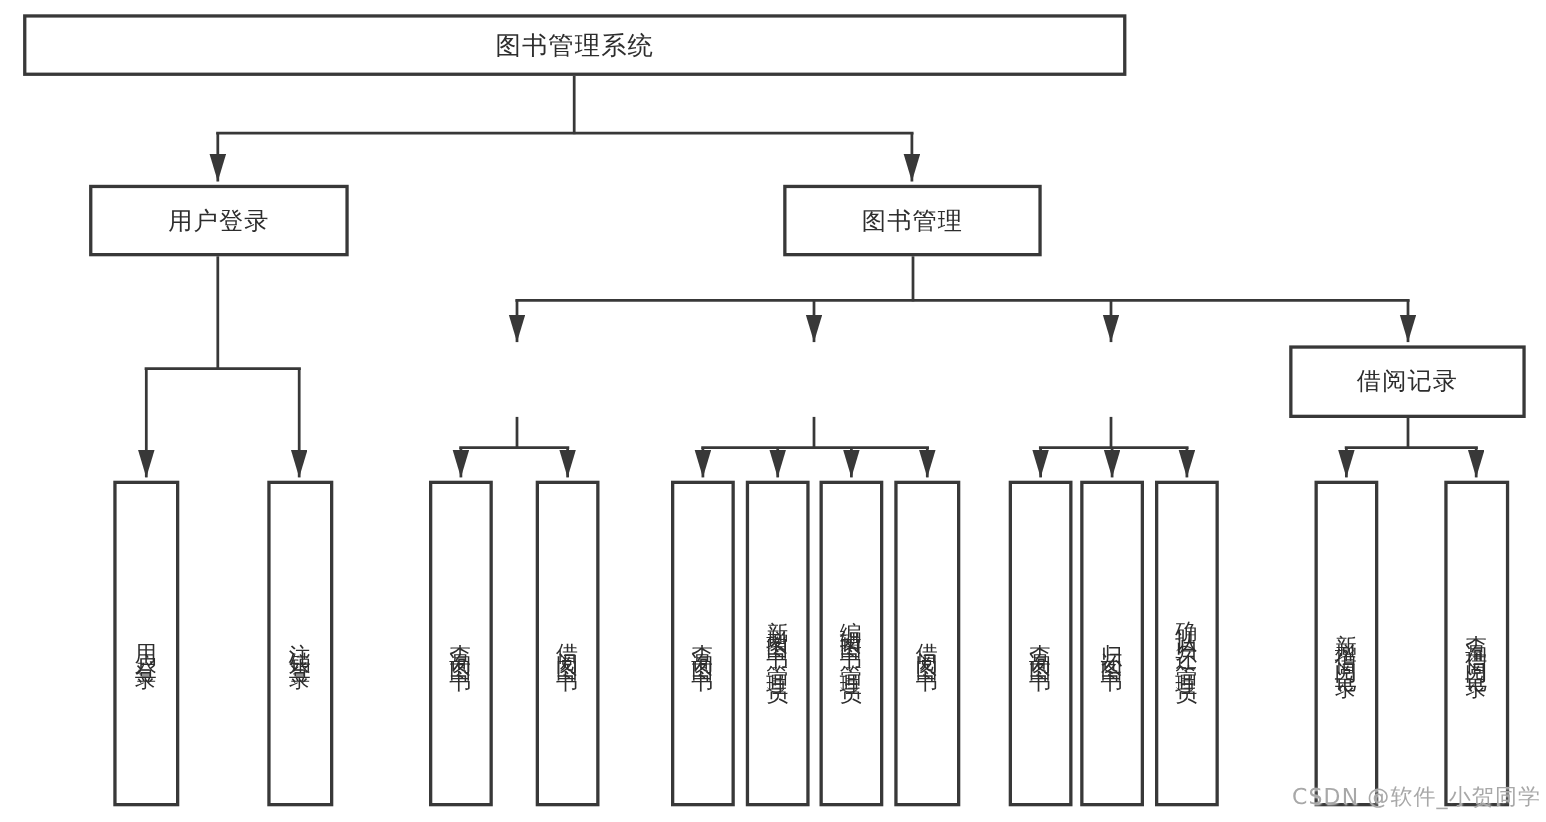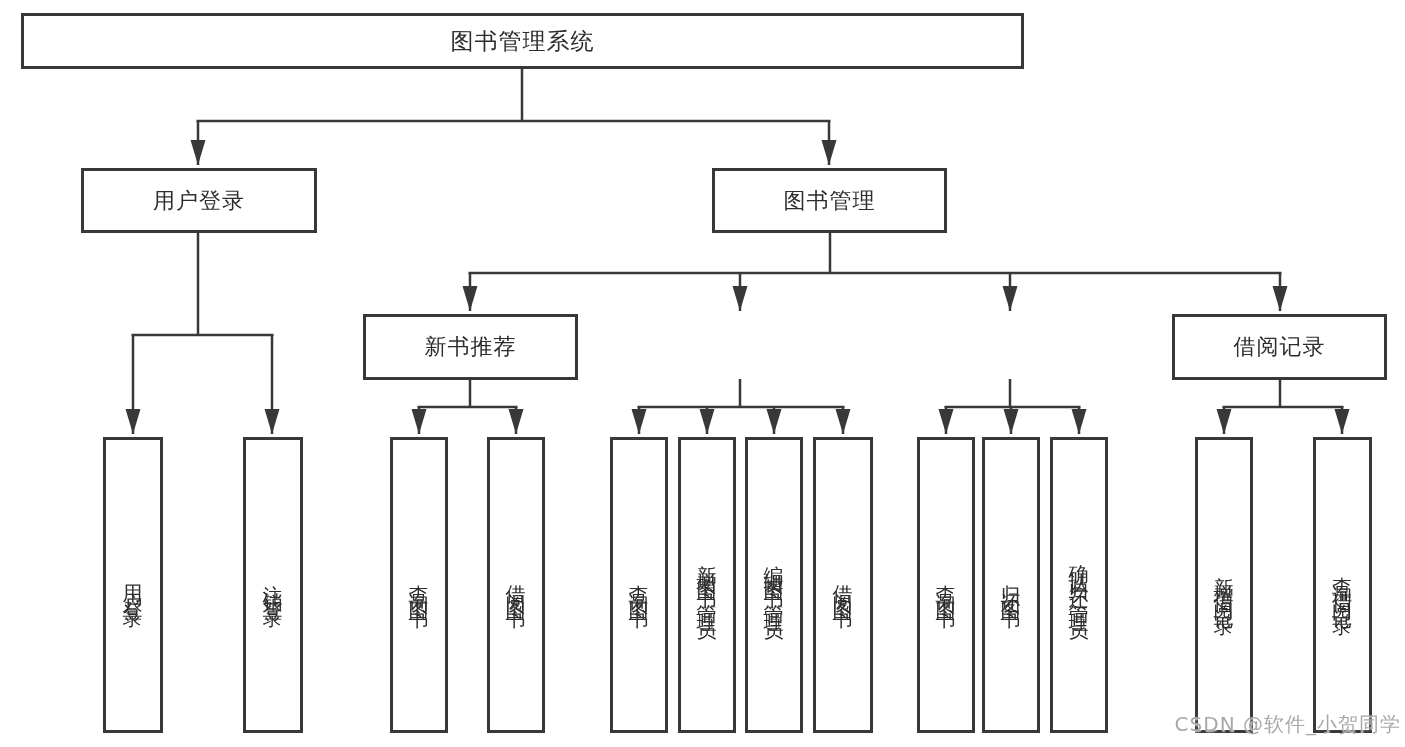"新书推荐" div.node { html: <div> <span>新书推荐</span> </div> -> none }
